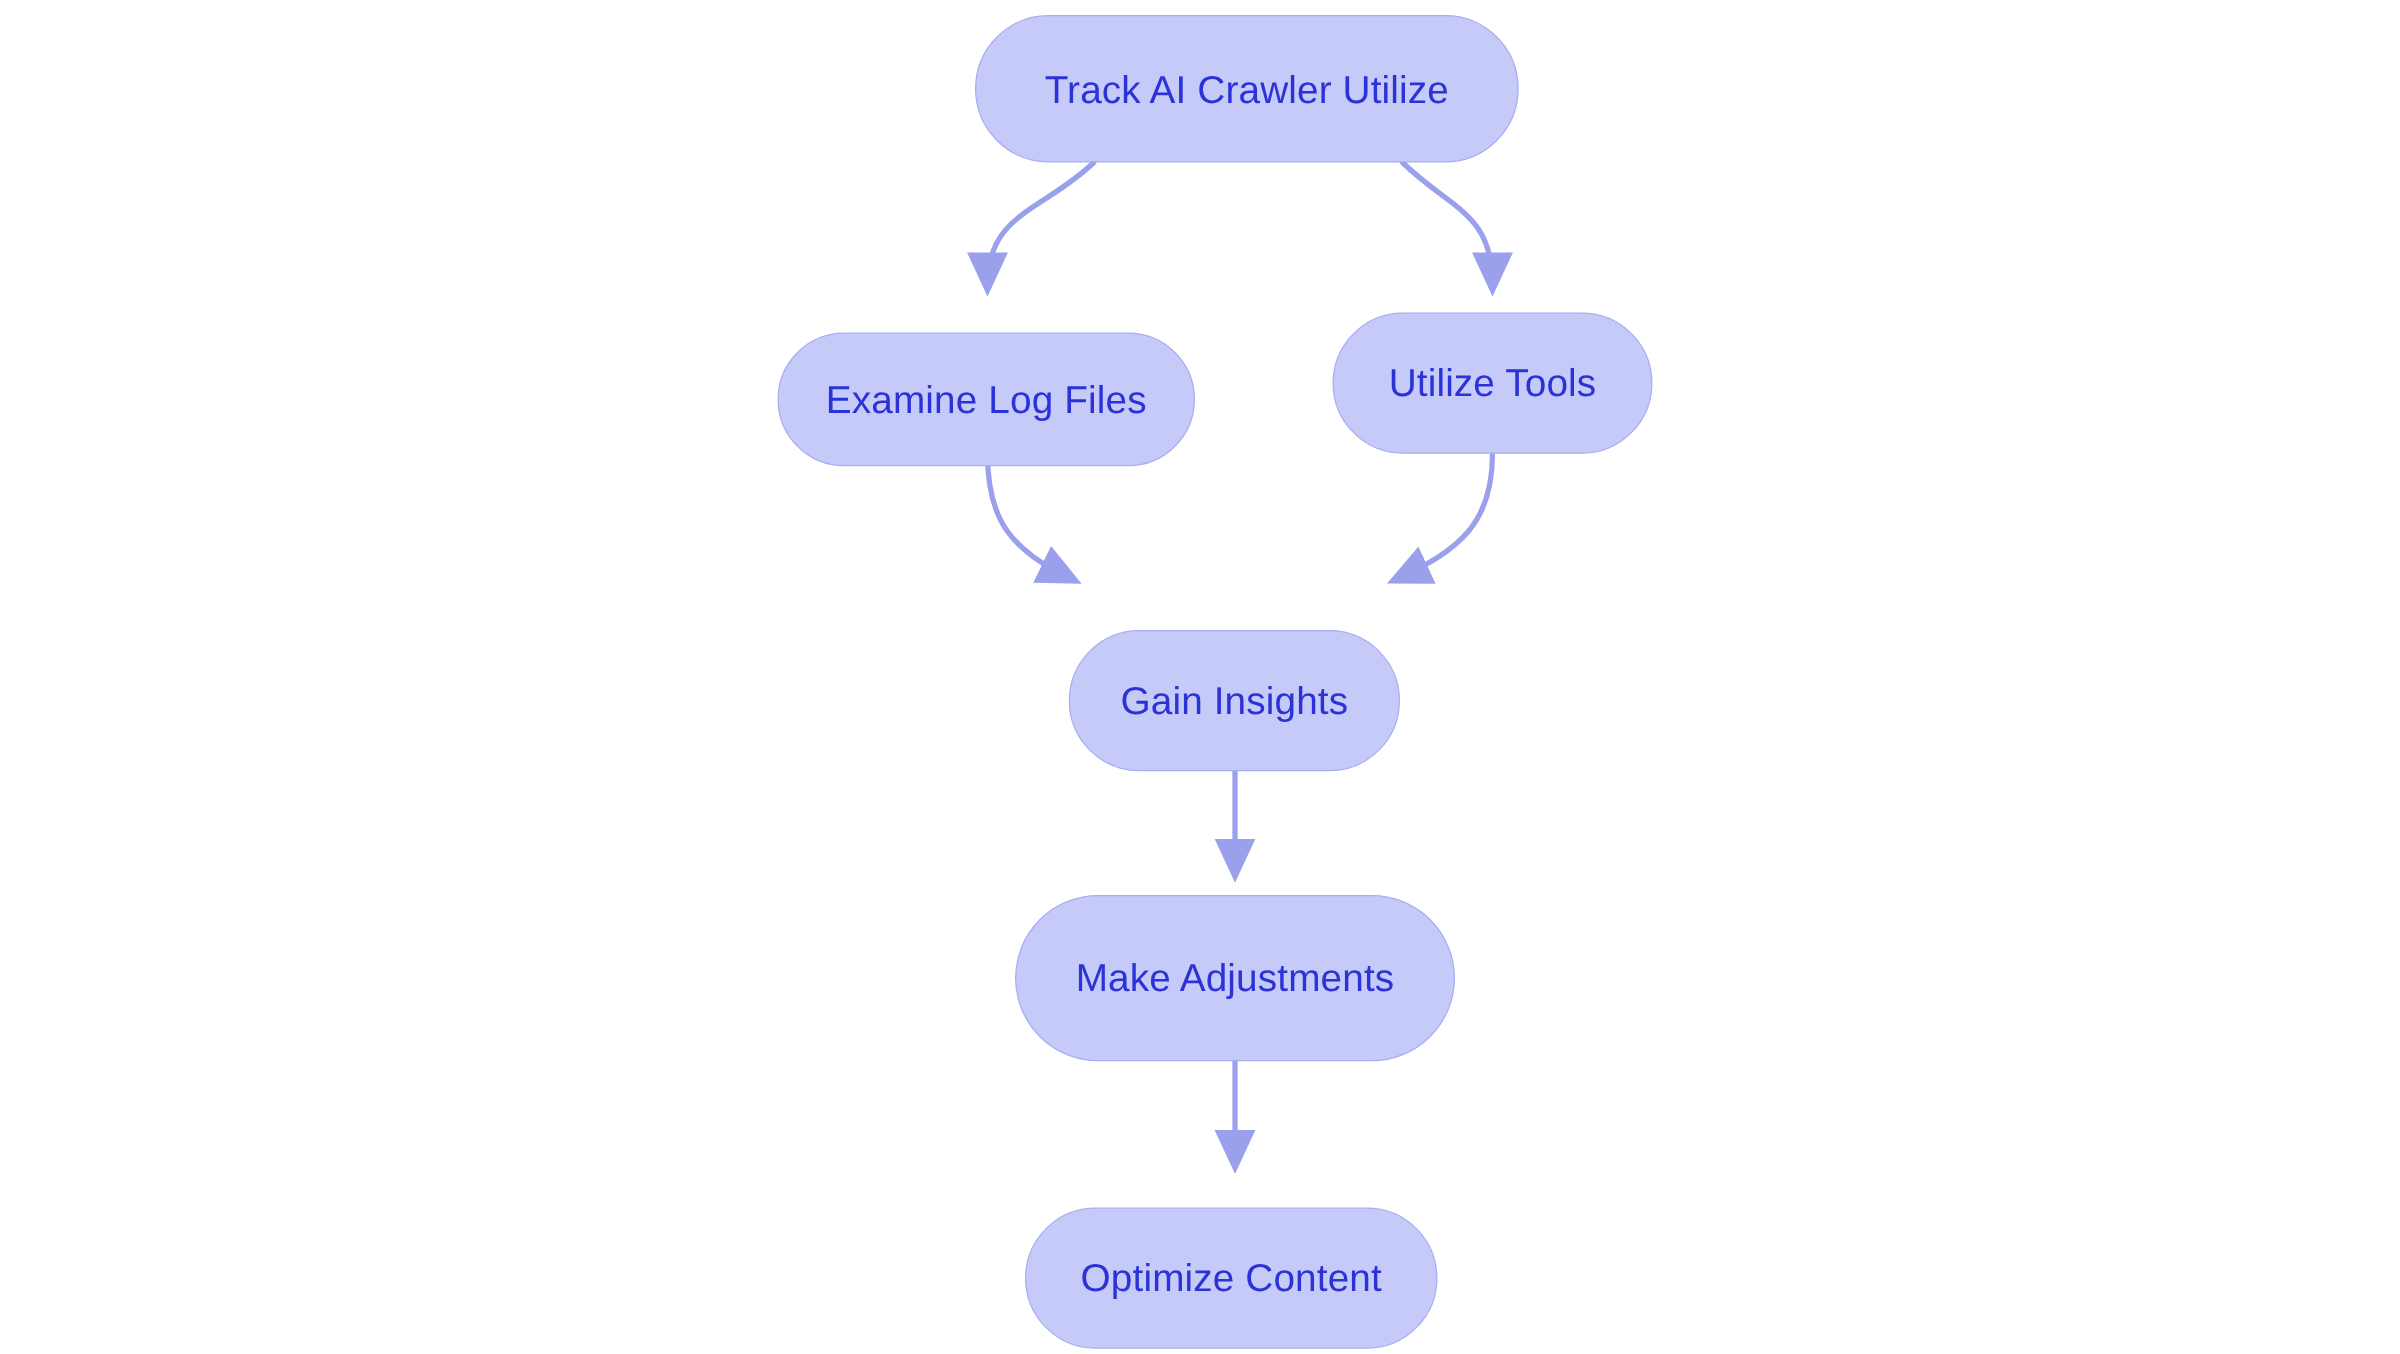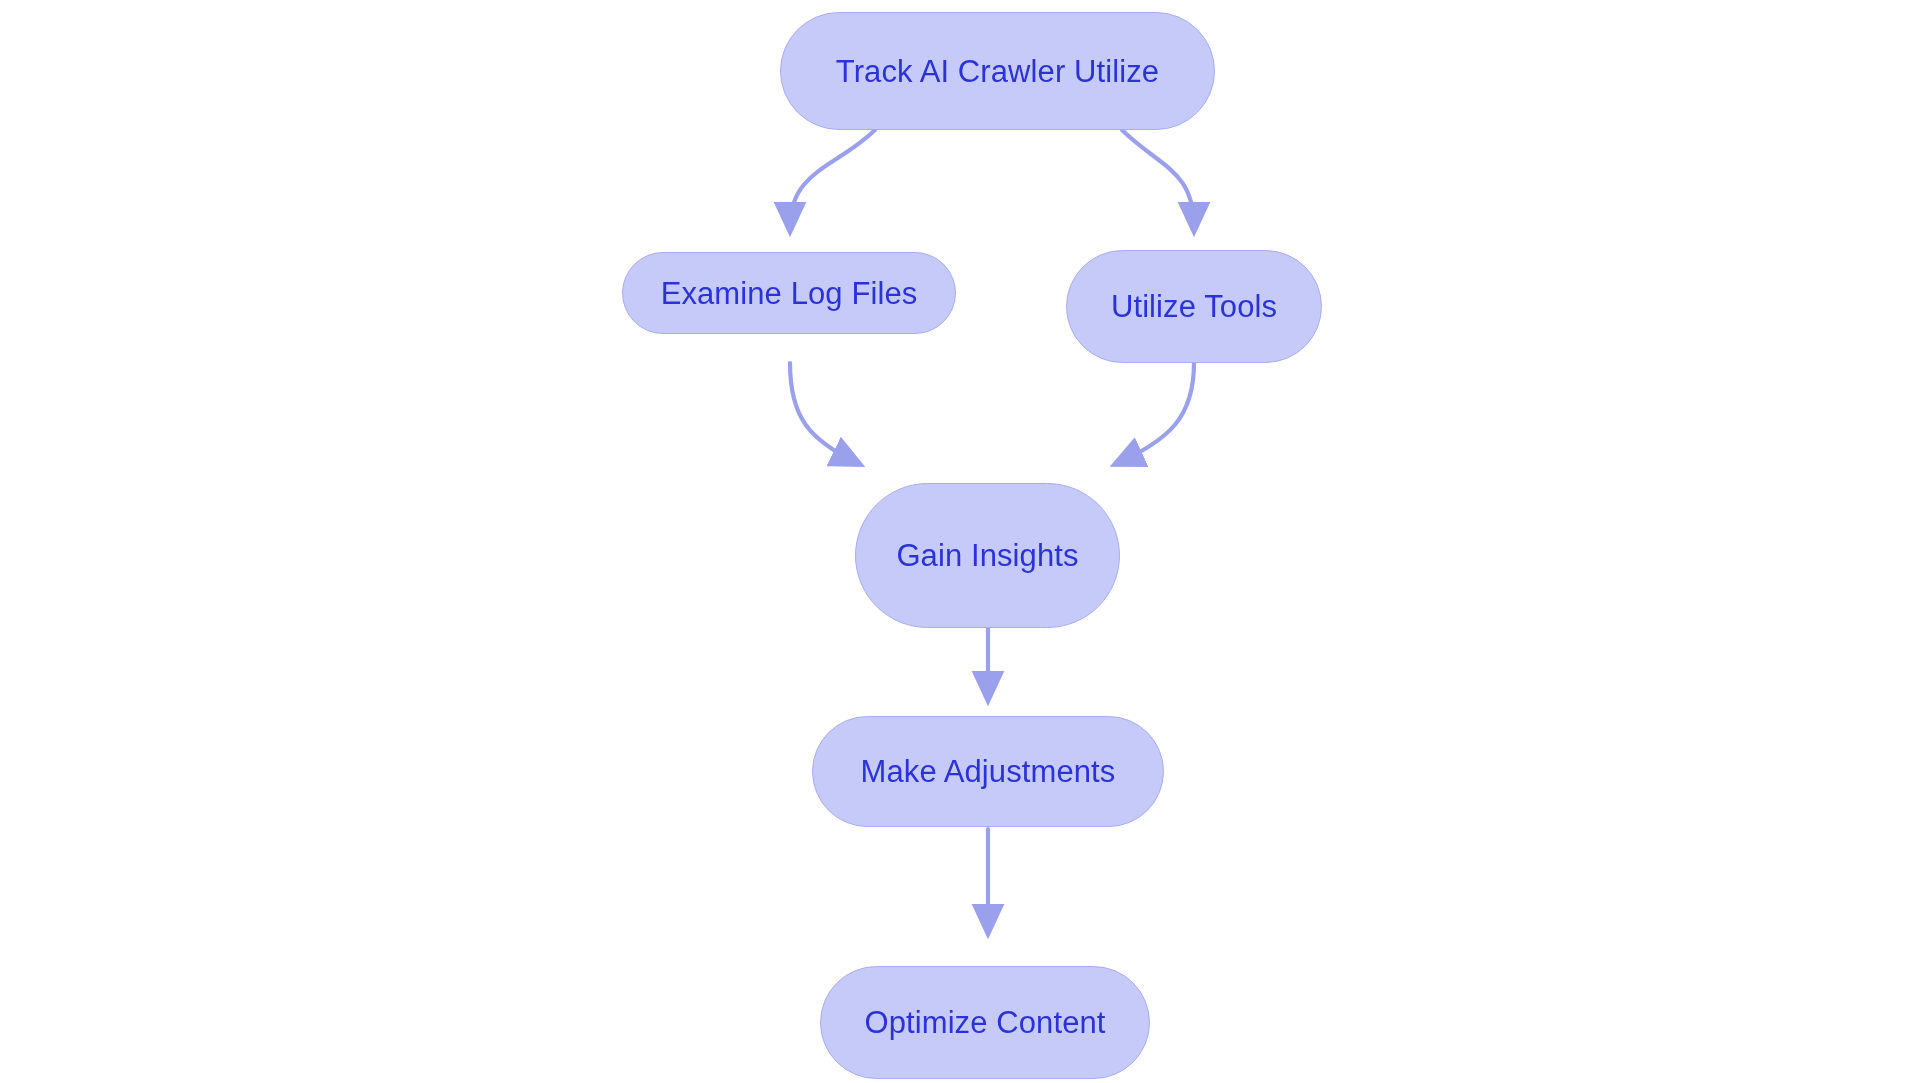"Examine Log Files" div.fc-node { height: 82px -> 107px; top: 252px -> 266px }
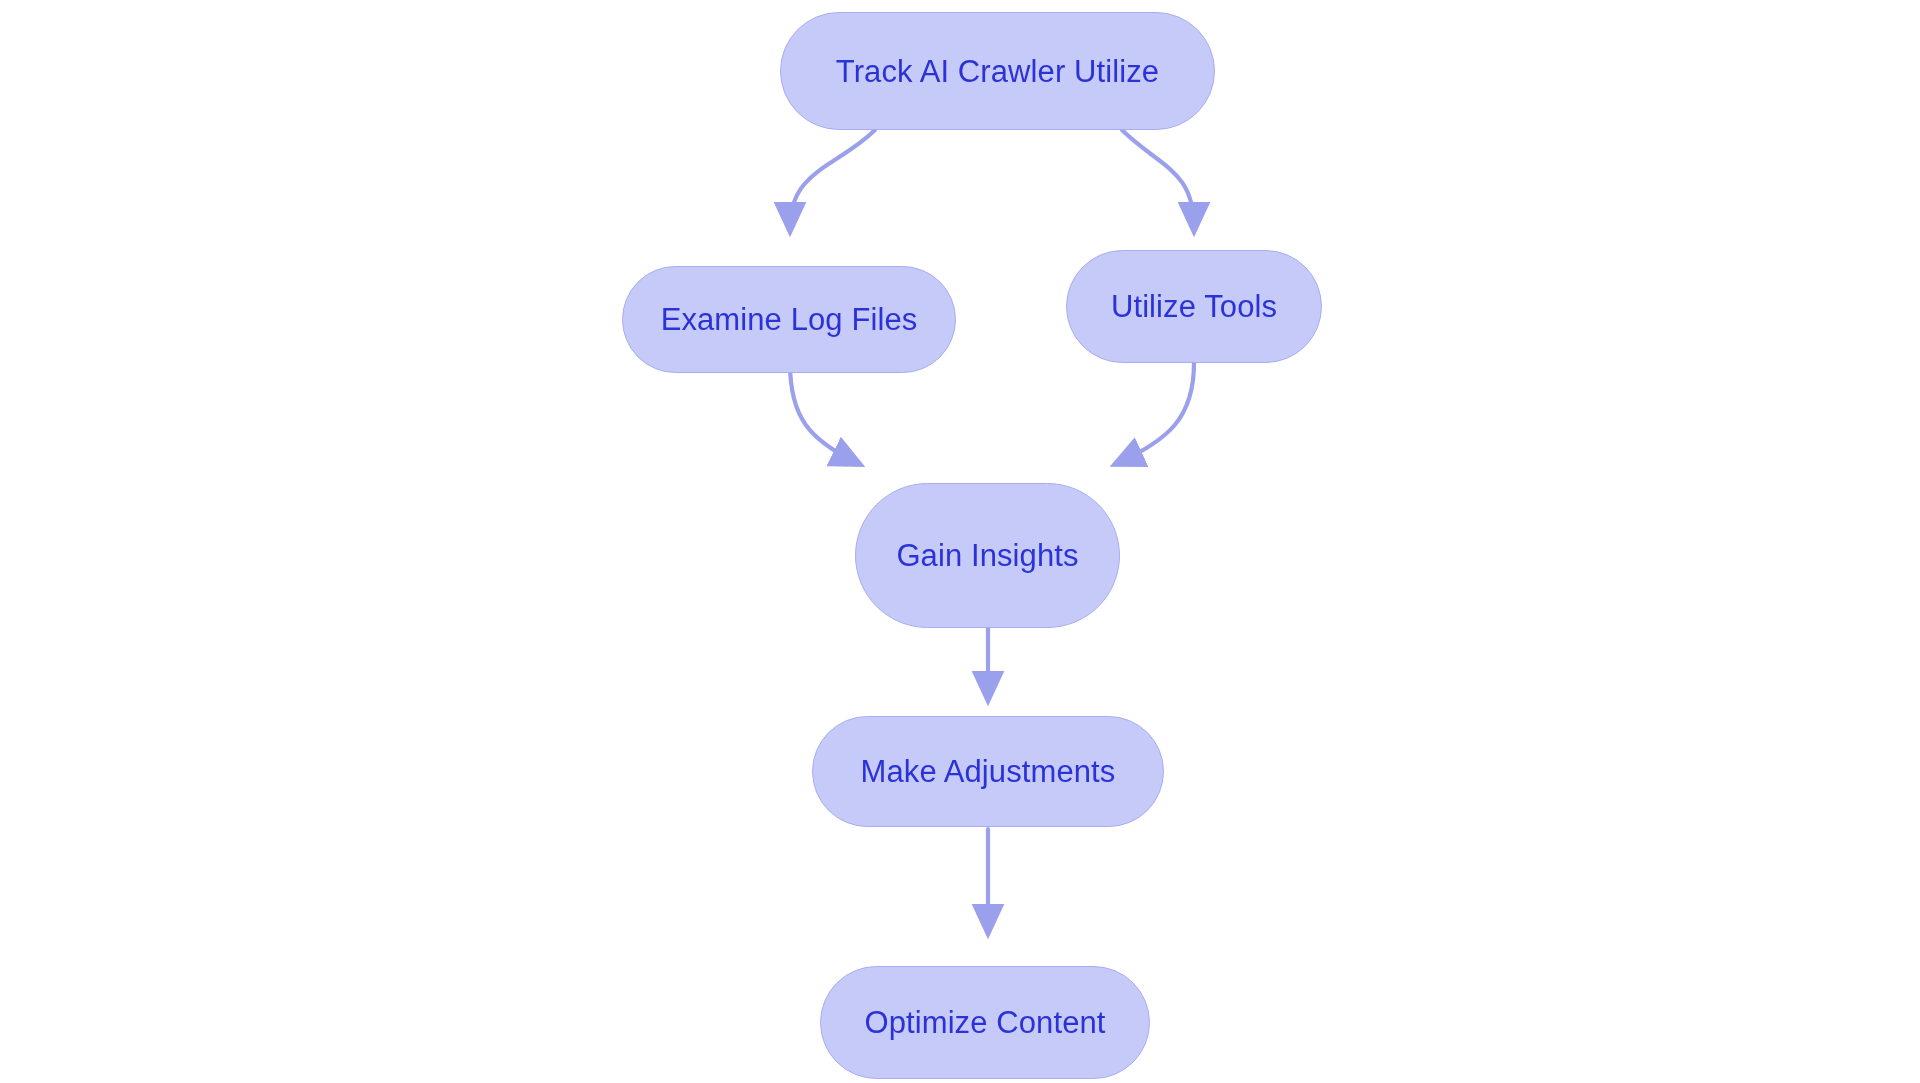"Gain Insights" div.fc-node { height: 145px -> 113px; top: 483px -> 504px }
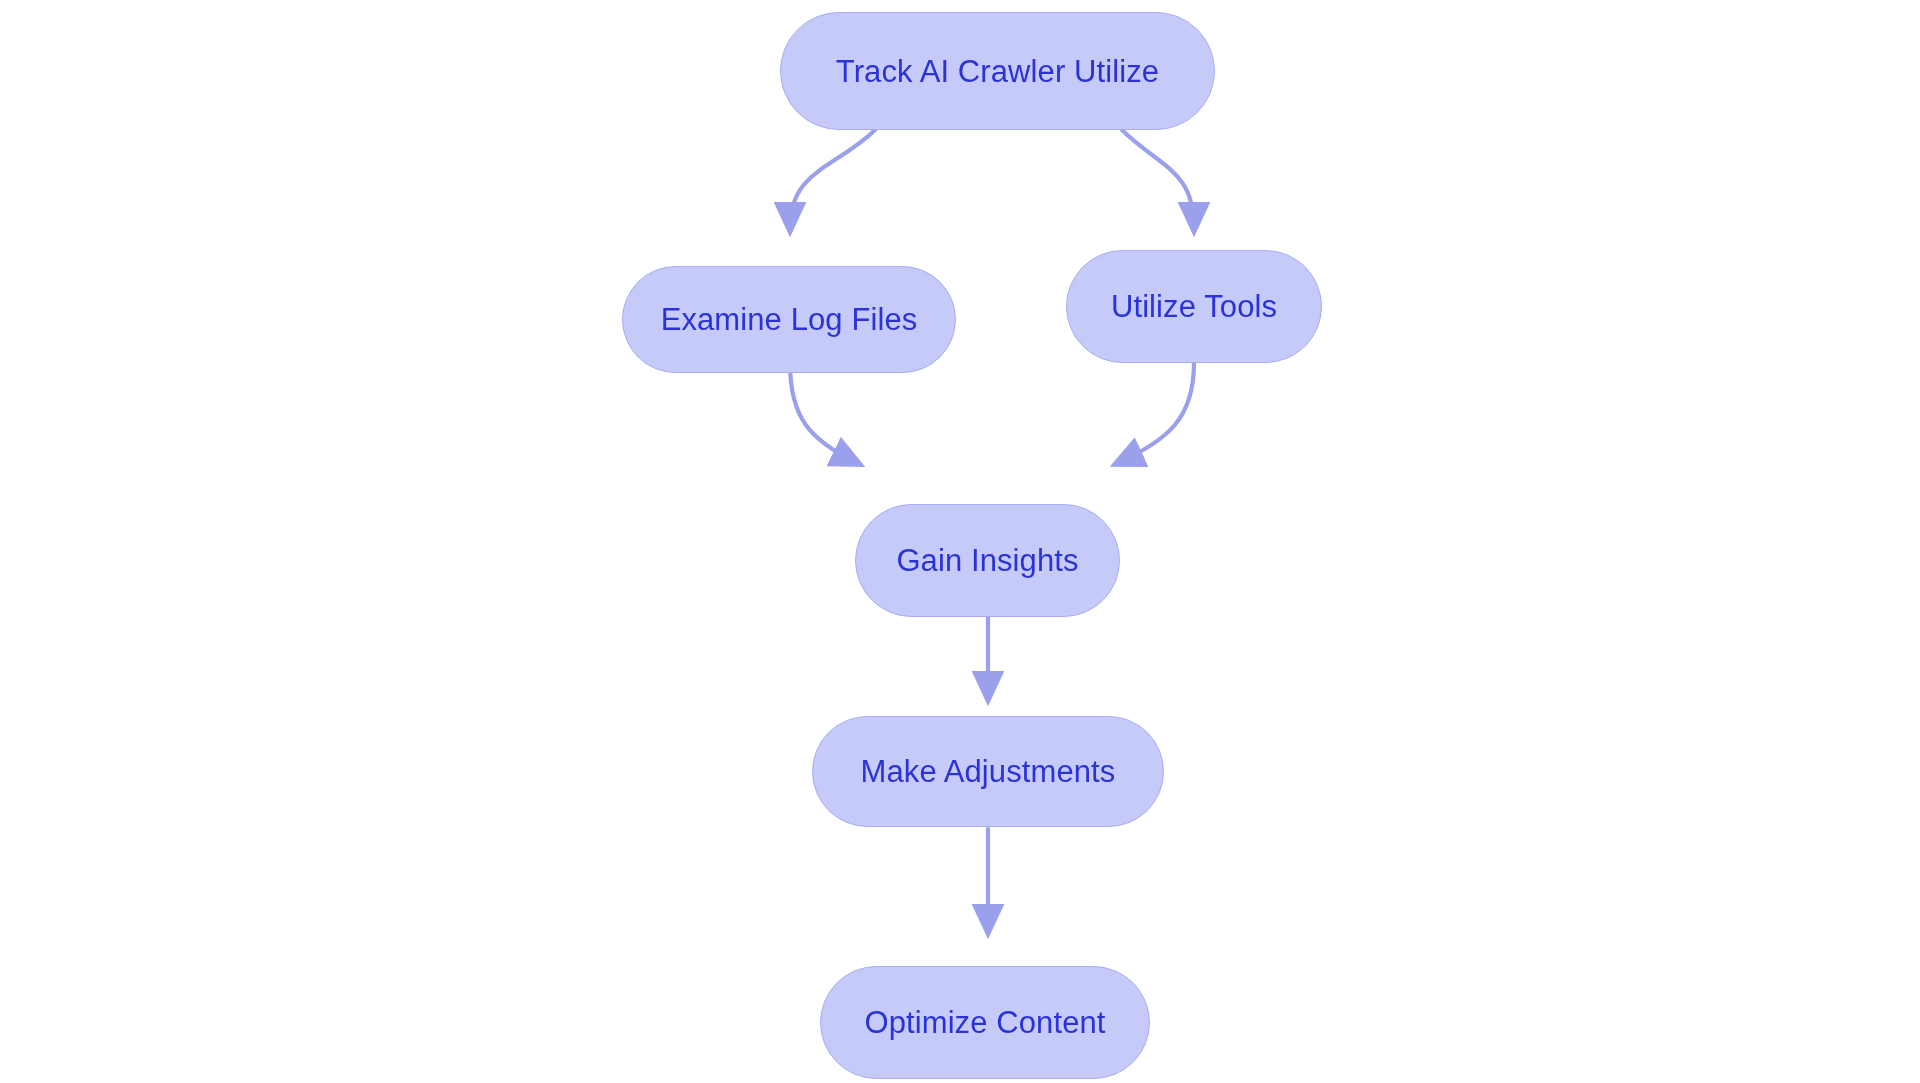"Make Adjustments" div.fc-node { height: 111px -> 133px }
